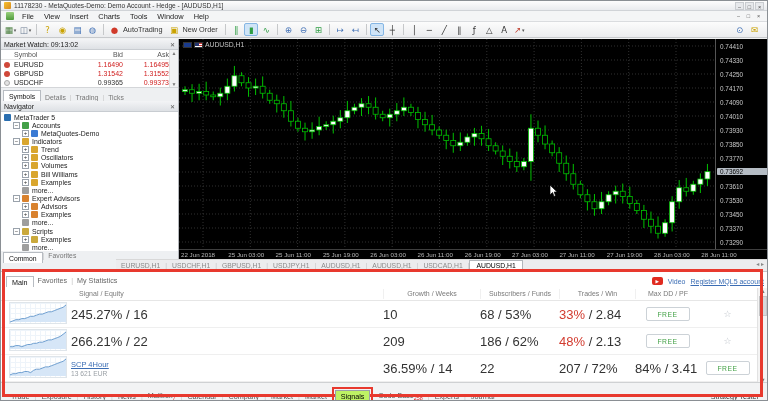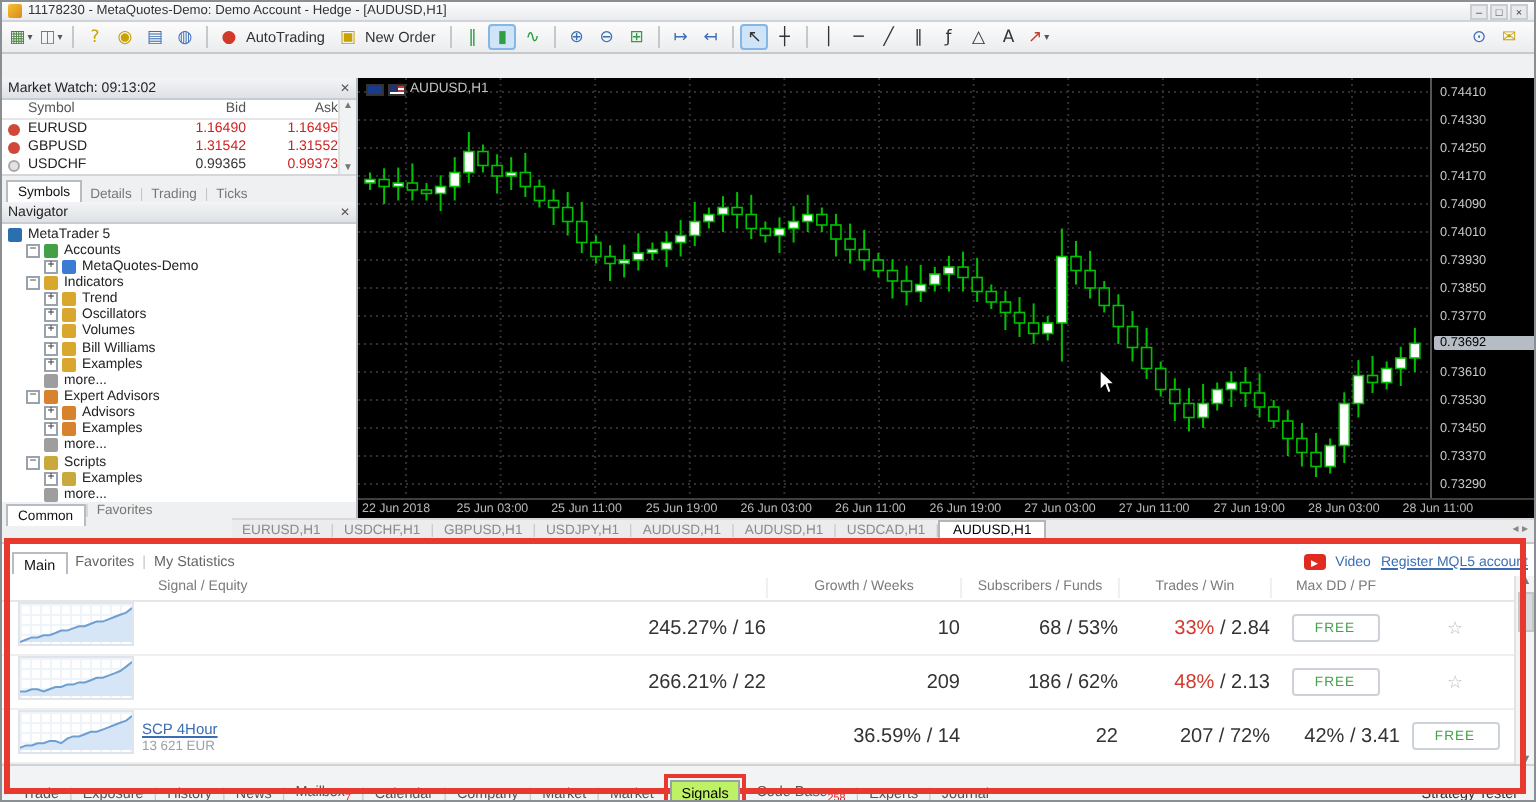"File" div.menubar { html: none -> <div> <span></span> <span> <span>File</span> <span>View</span> <span>Insert</span> <span>Charts</span> <span>Tools</span> <span>Window</span> <span>Help</span> </span> <span> <span>–</span> <span>□</span> <span>×</span> </span> </div> }
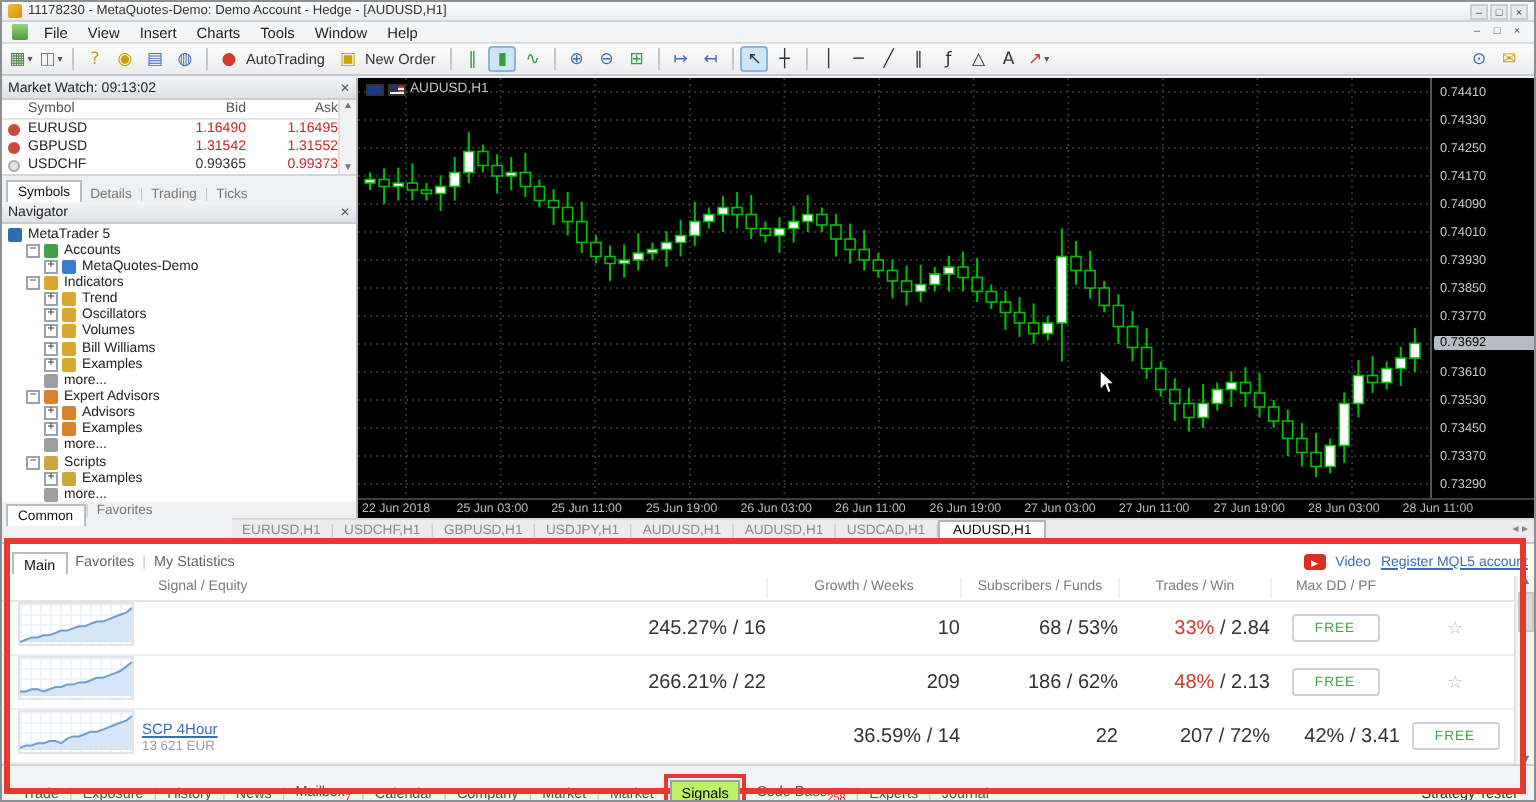"245.27% / 16" .sig-val { font-size: 10px -> 13px; text-align: right -> left }
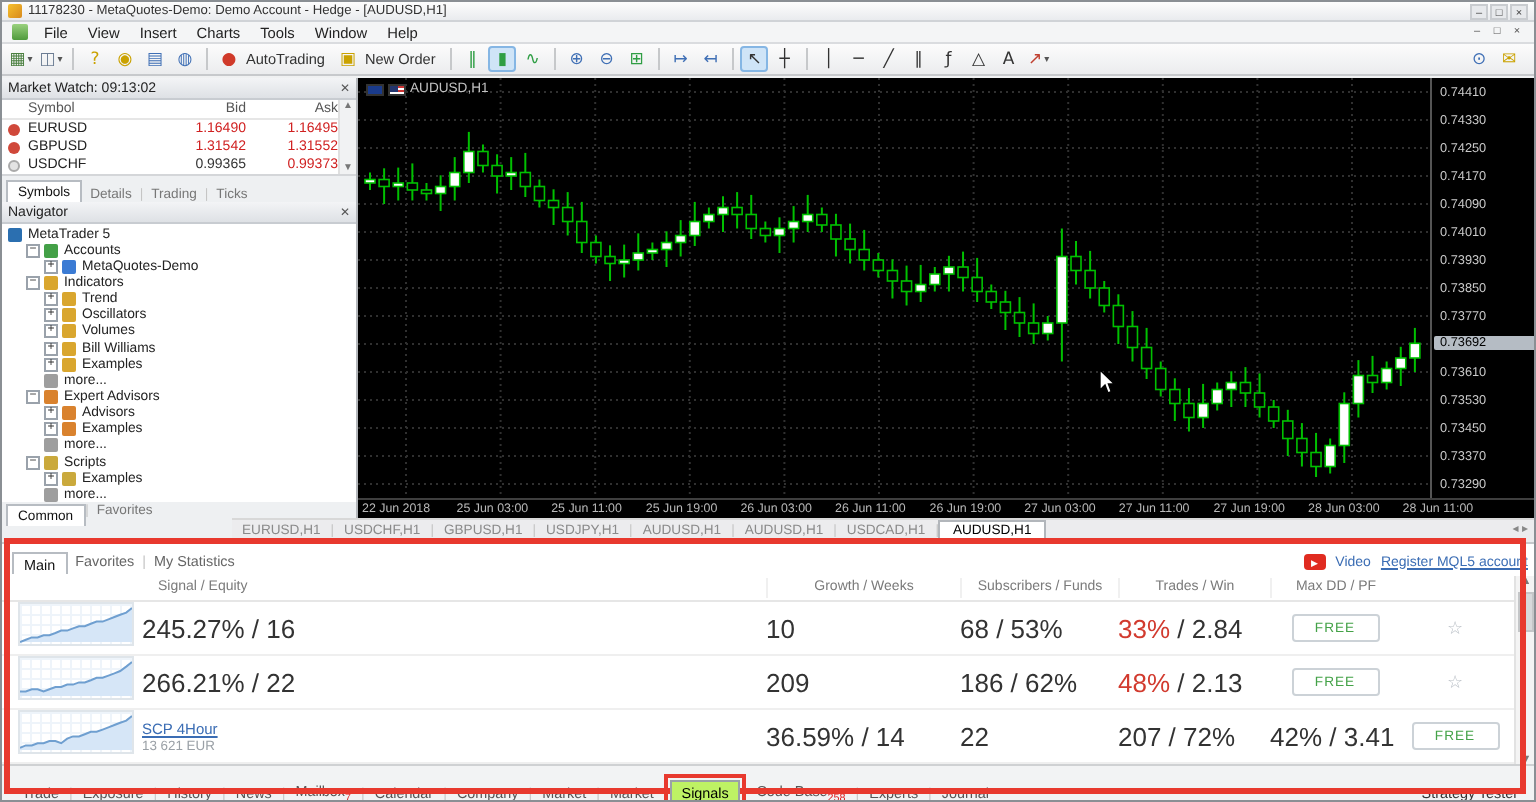"42%" span { text: 42% -> 84% }
